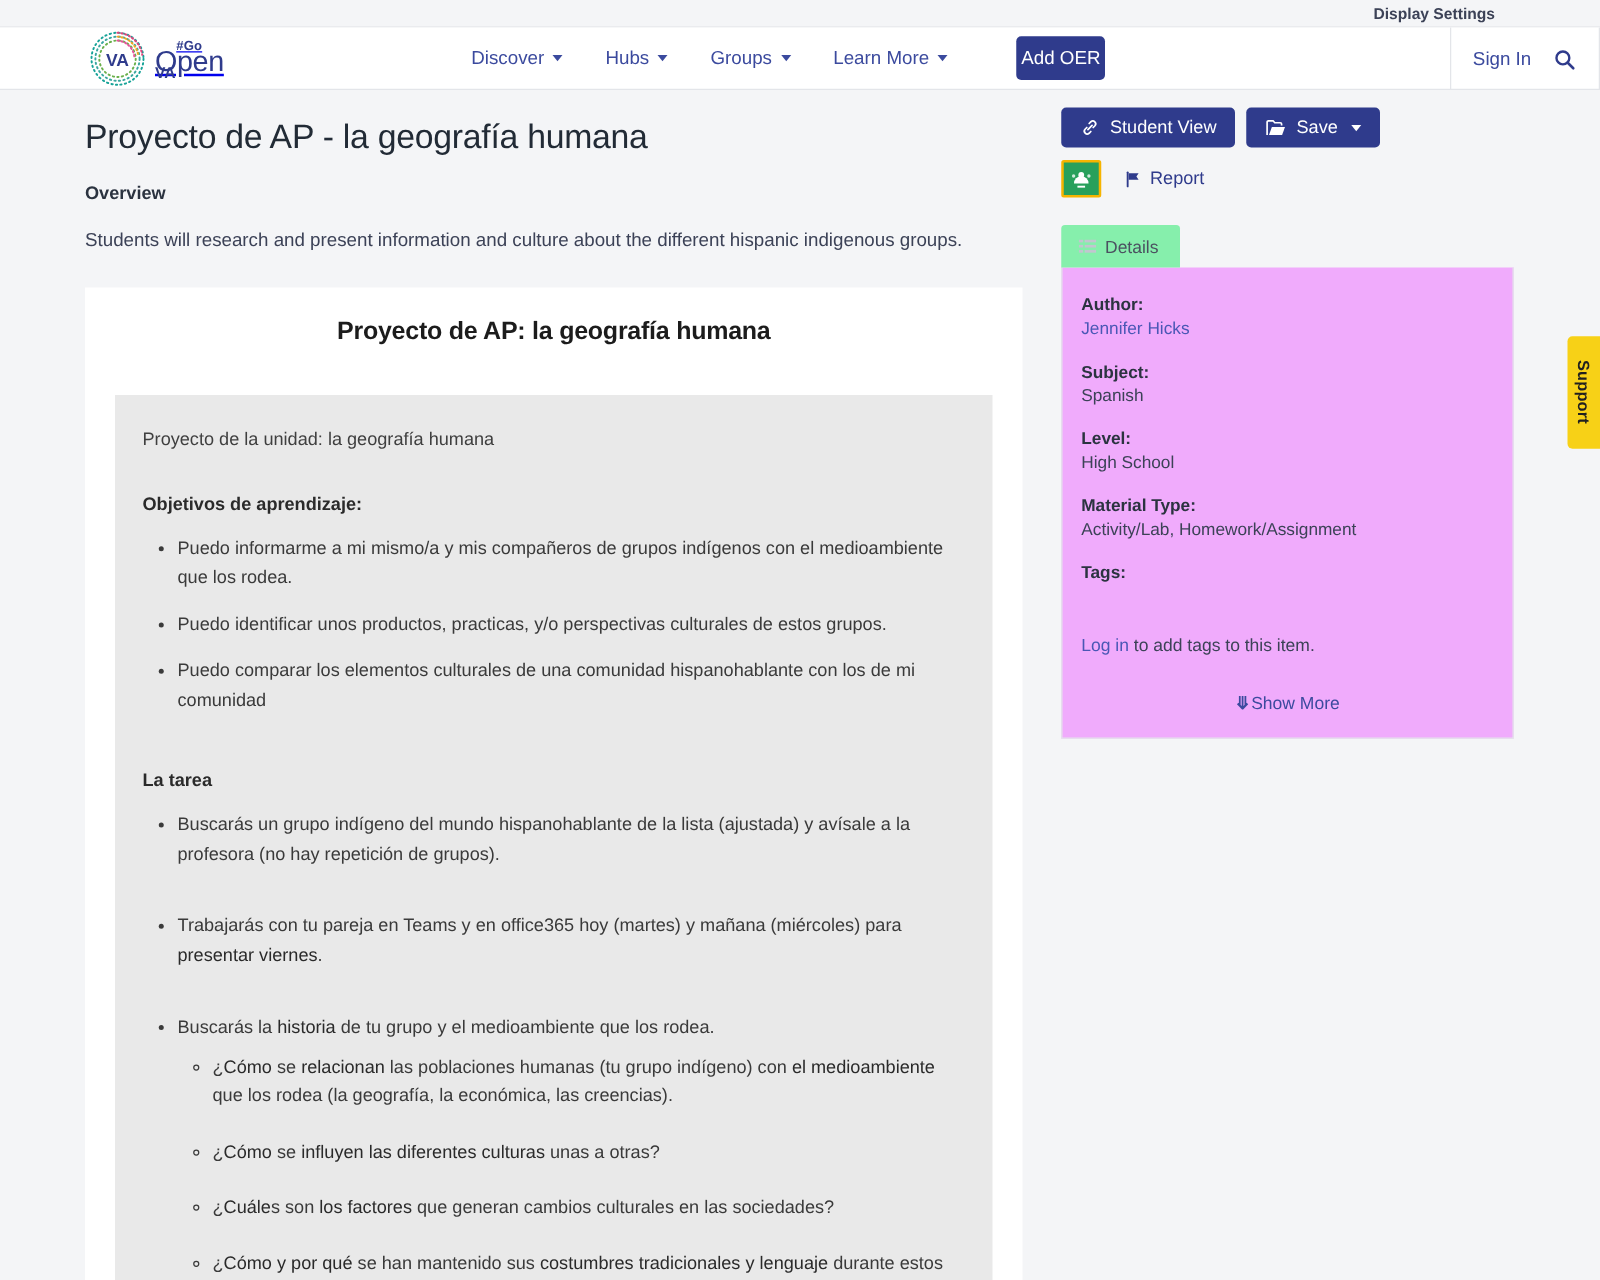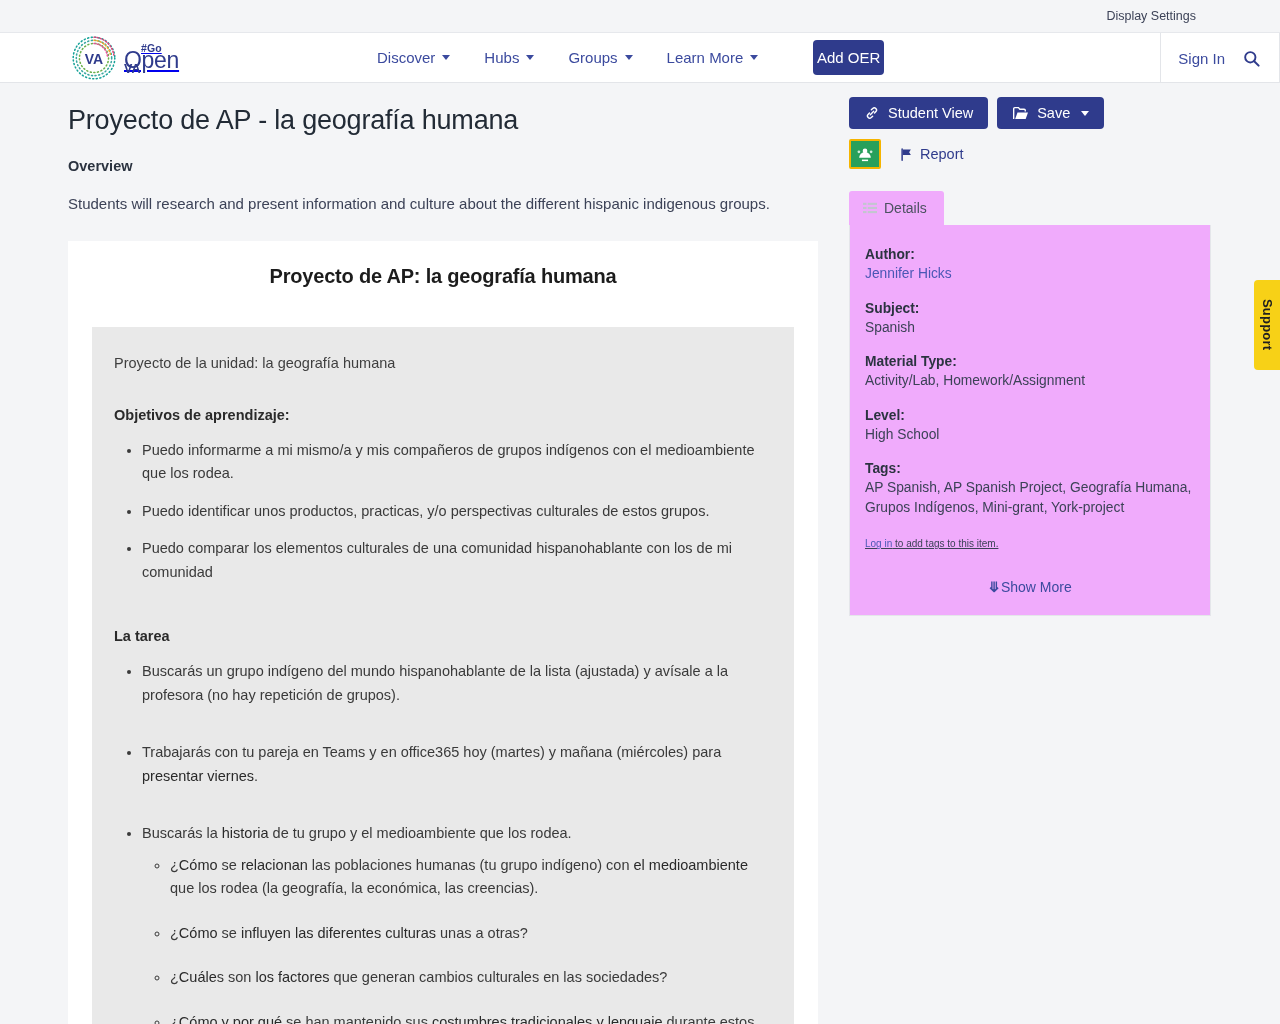"Display Settings" .utility-bar { font-weight: none -> bold; height: 33px -> 22px }
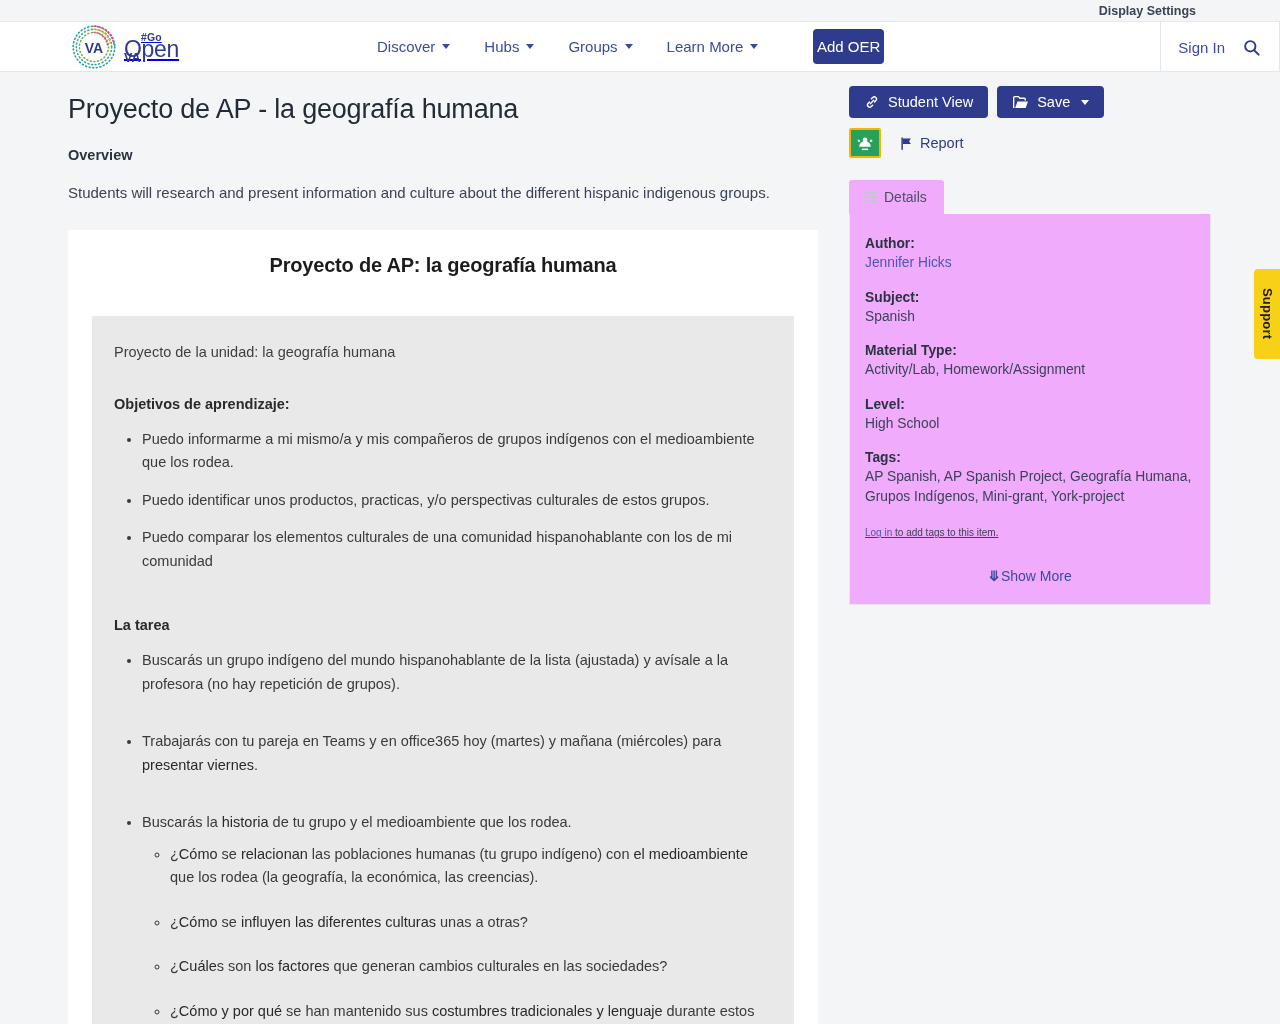"Details" .tab-active { background: #f0abfc -> #86efac }
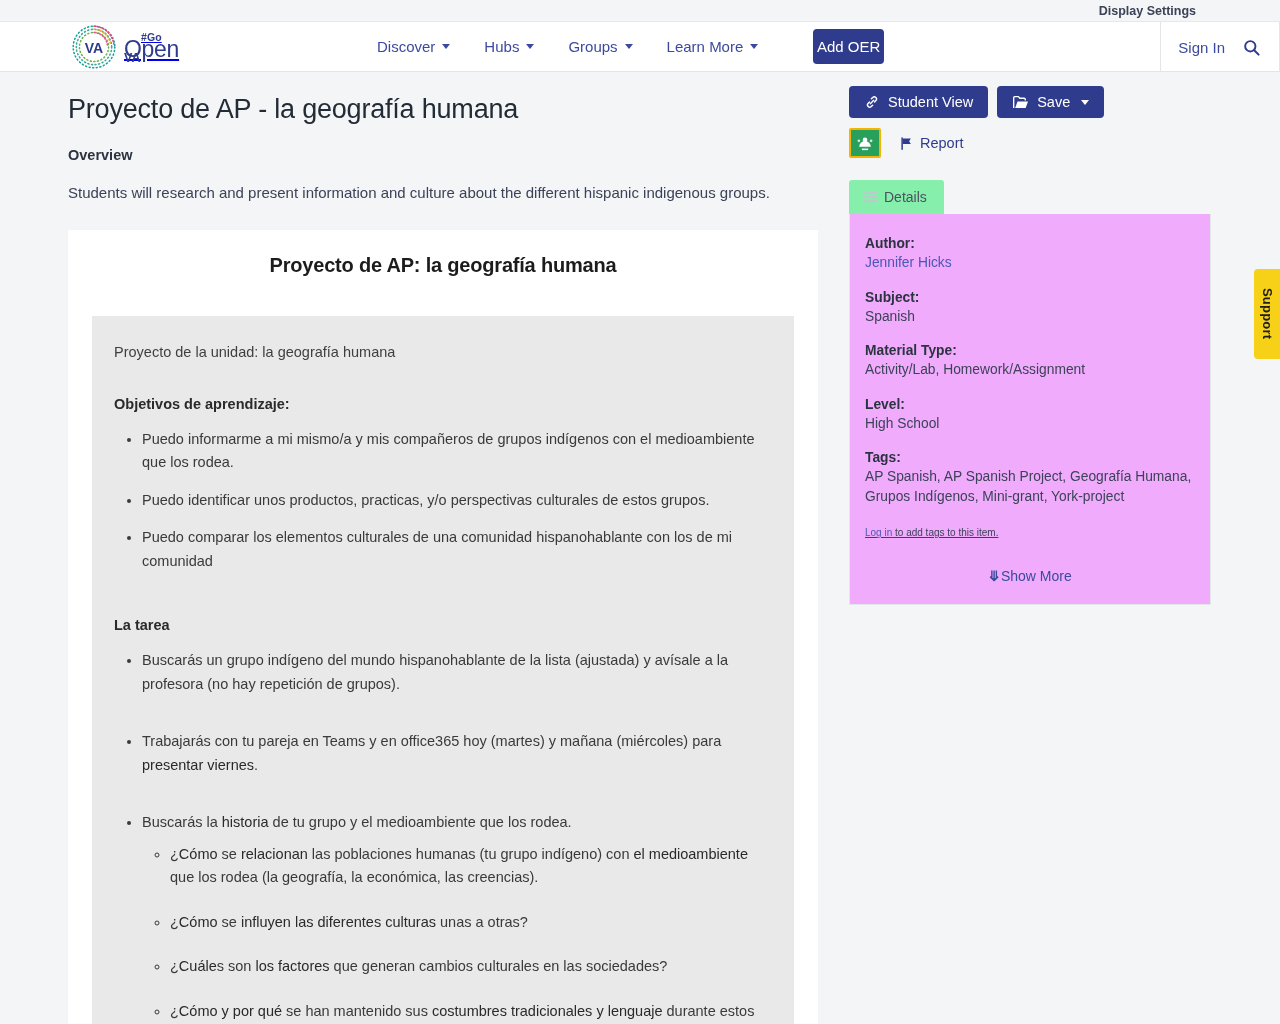"Material Type:" div.field { order: before "Level:" -> after "Level:" }
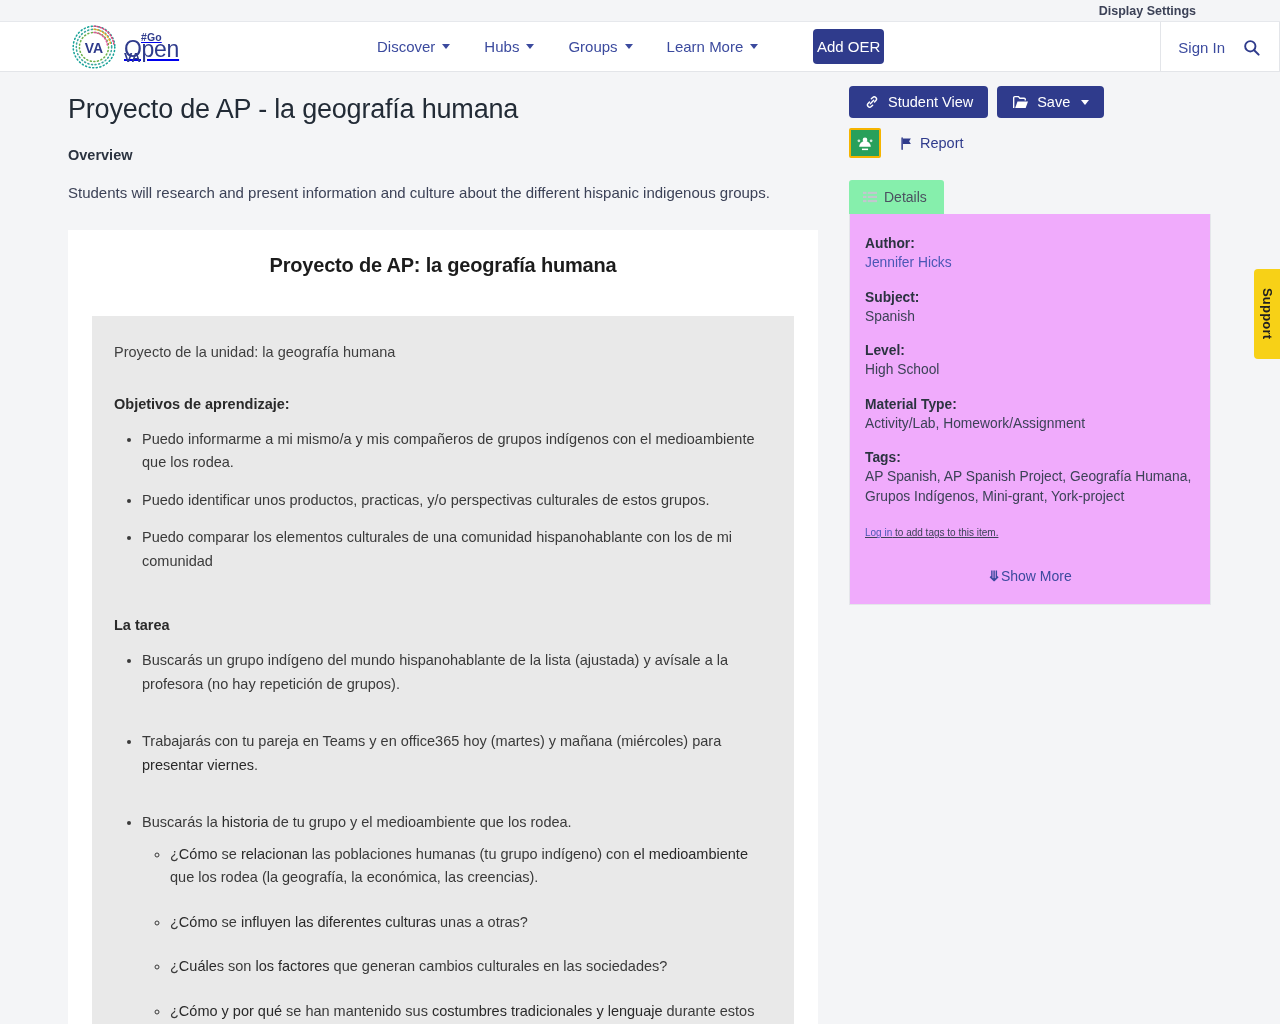"AP Spanish, AP Spanish Project," div.tags-value { html: <div>AP Spanish, AP Spanish Project, Geografía Humana, Grupos Indígenos, Mini-grant, York-project</div> -> none }
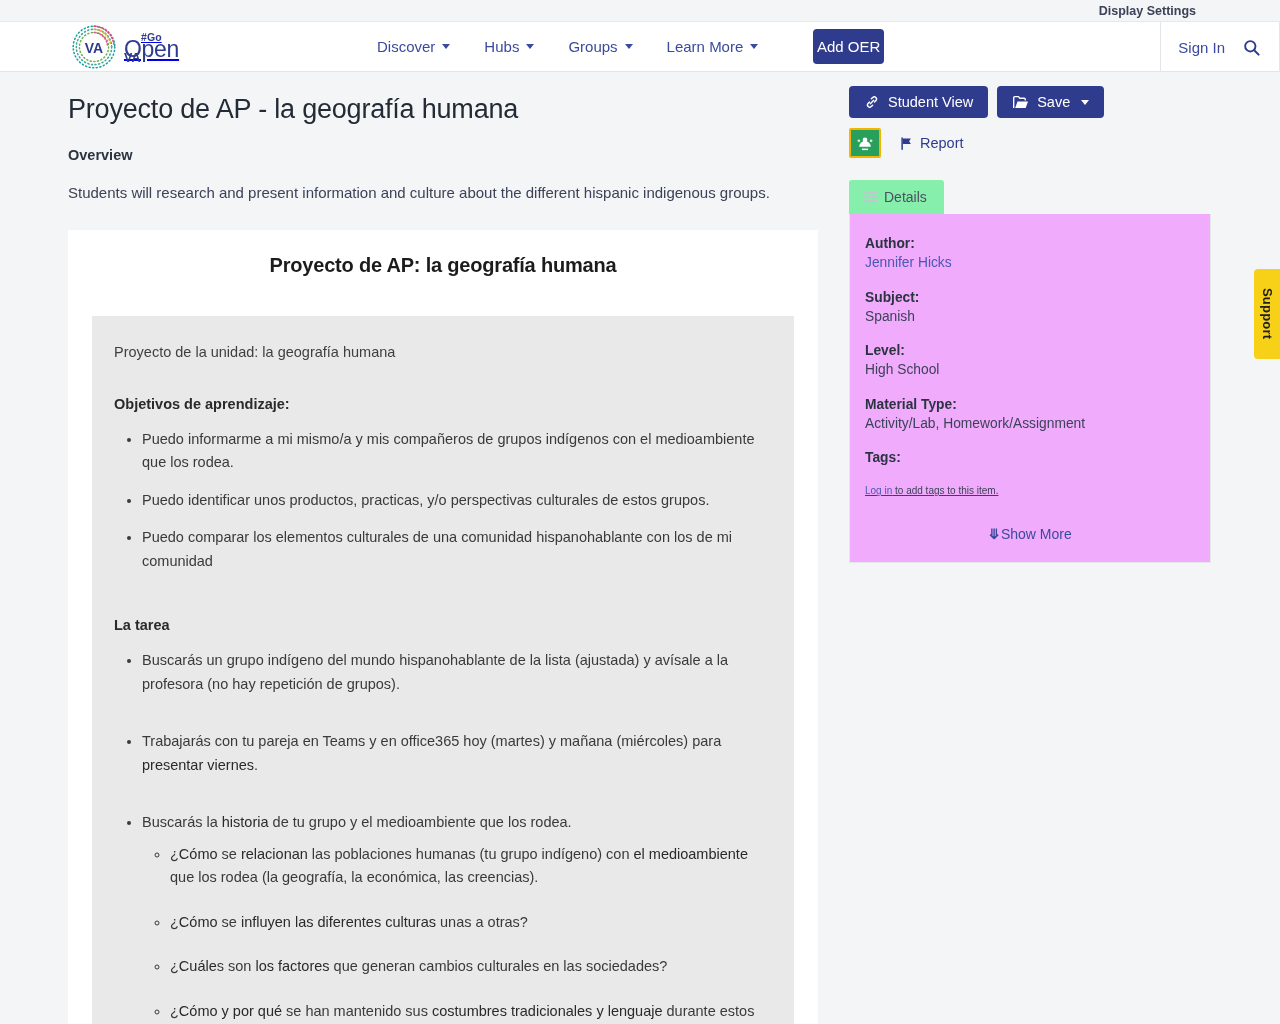"Log in to add tags" .login-line { font-size: 10px -> 14px; margin-top: 20px -> 43px; text-decoration: underline -> none }
